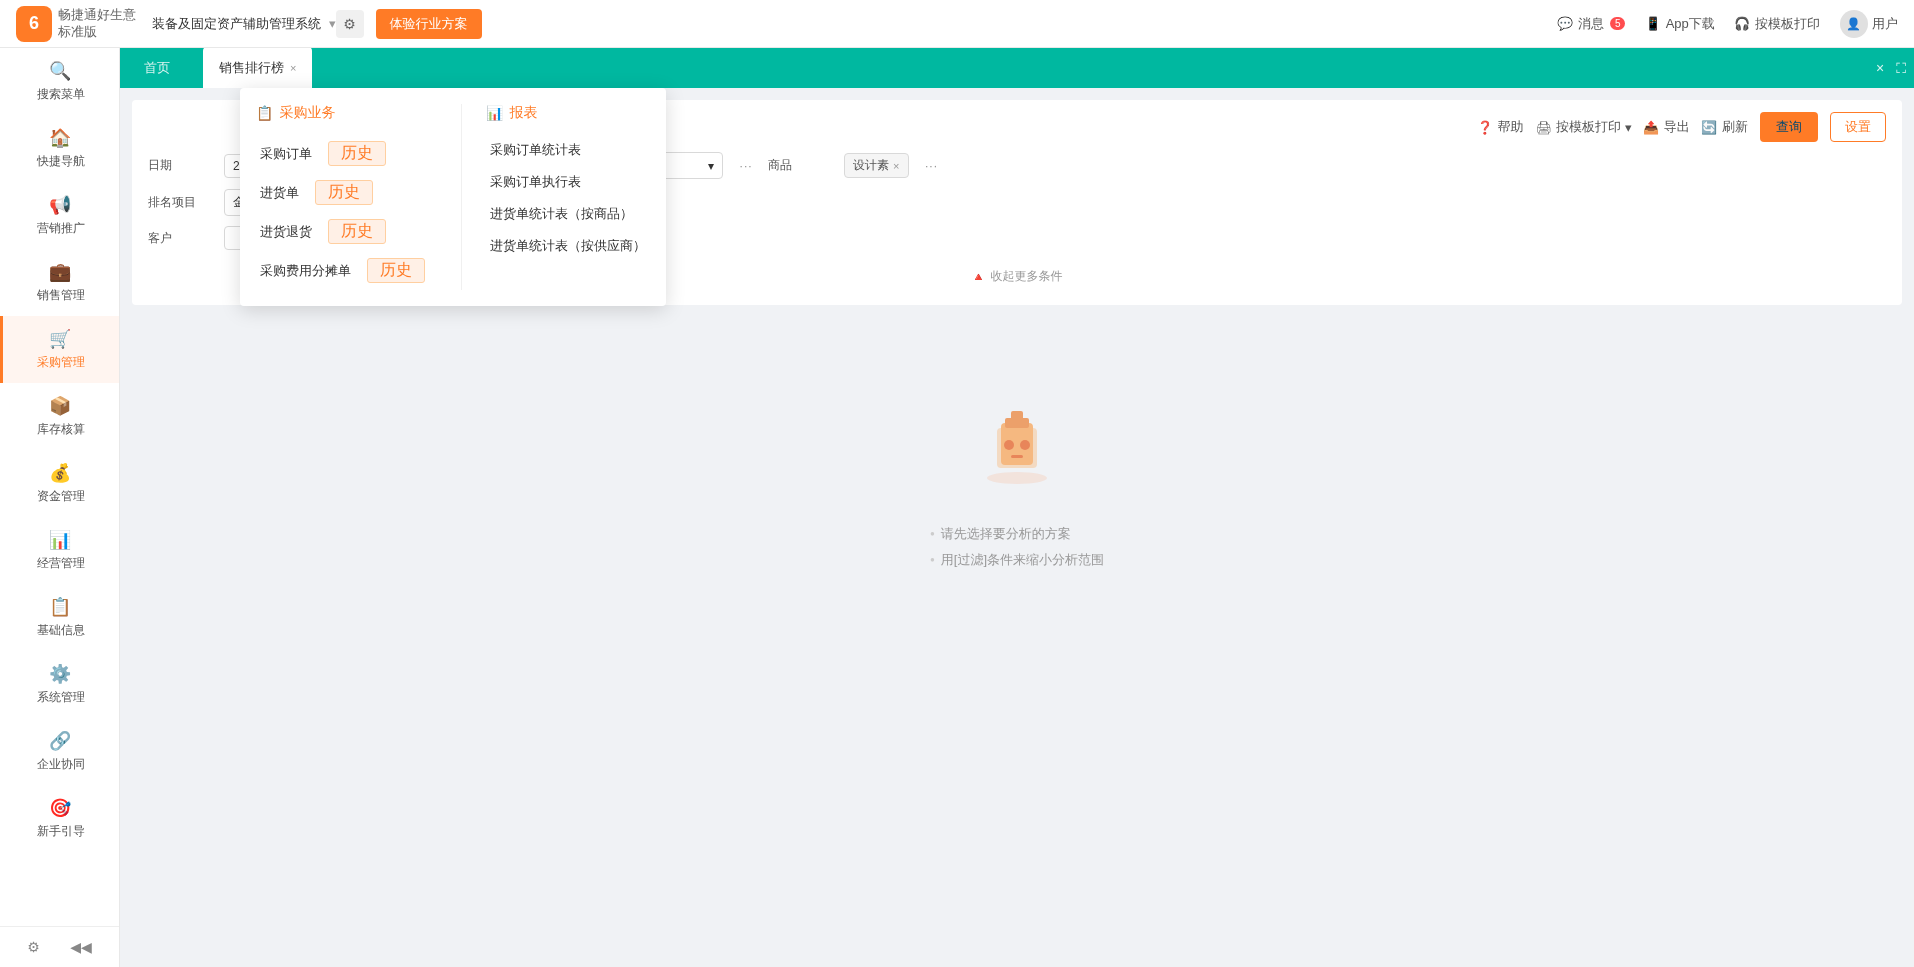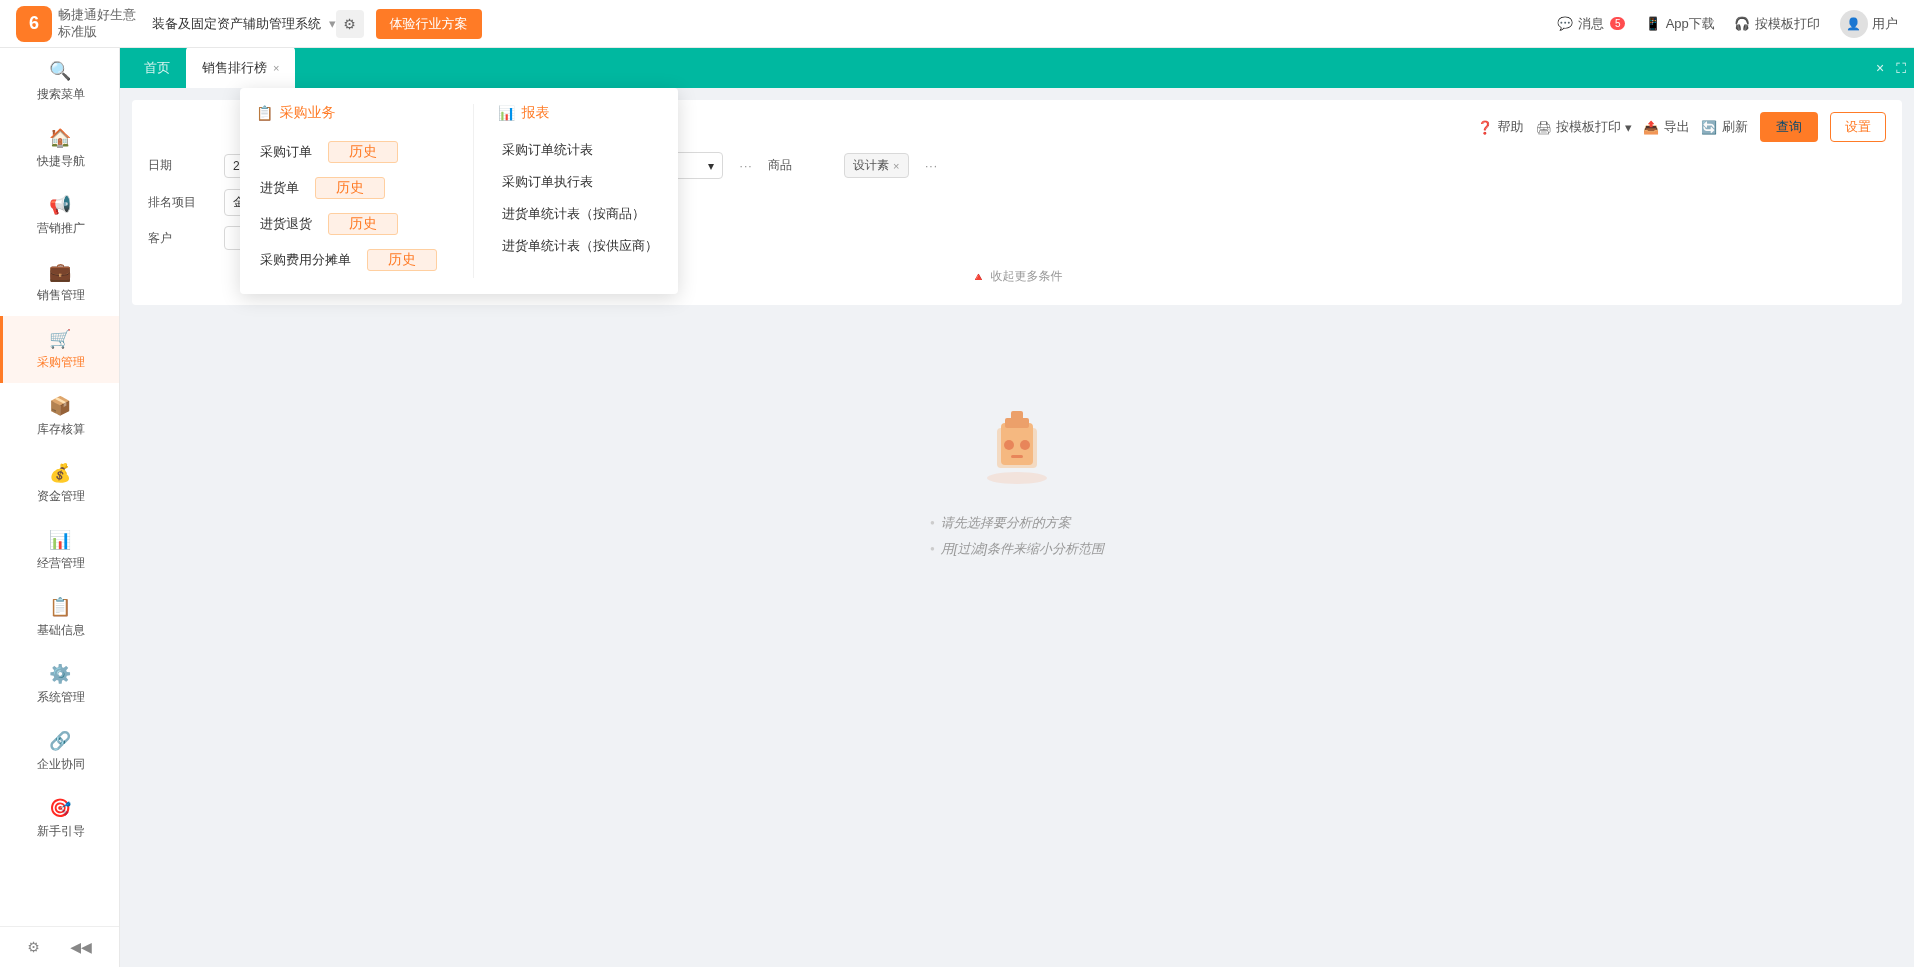"销售排行榜" .tab-item.active { margin-left: none -> 17px }
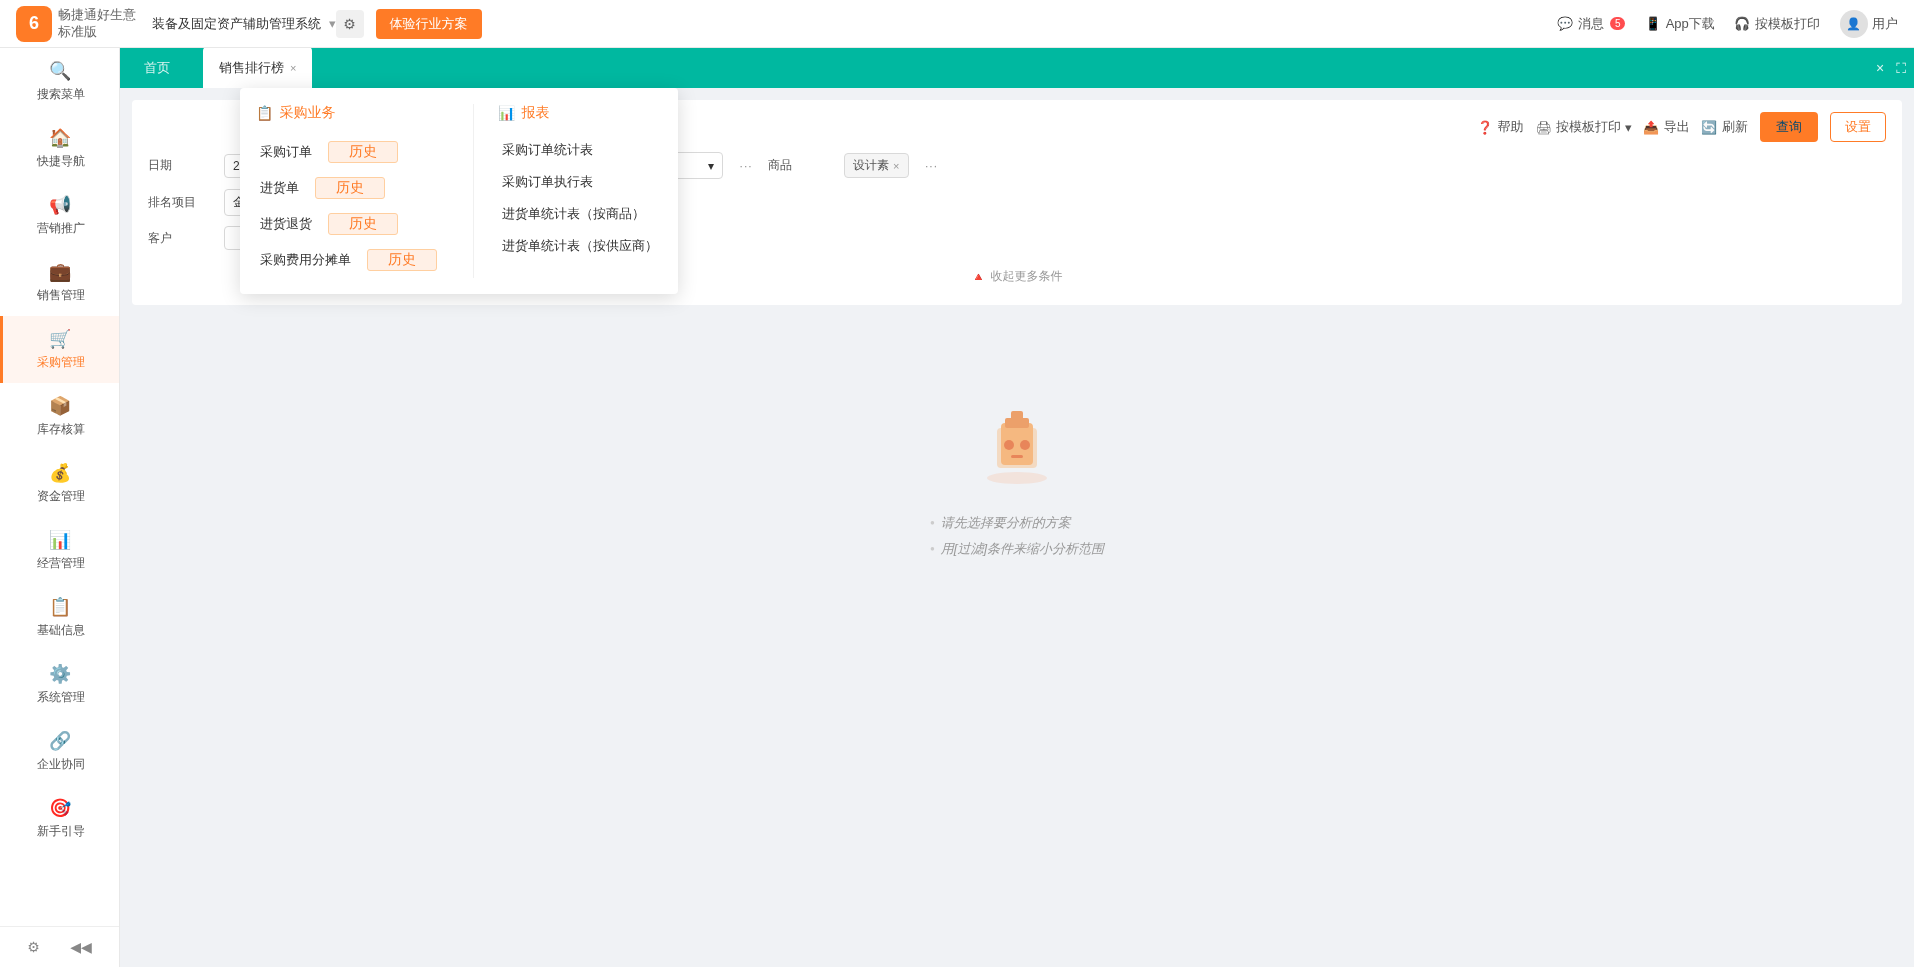"历史" .history-badge { font-size: 14px -> 16px; padding: 1px 20px -> 1px 12px }
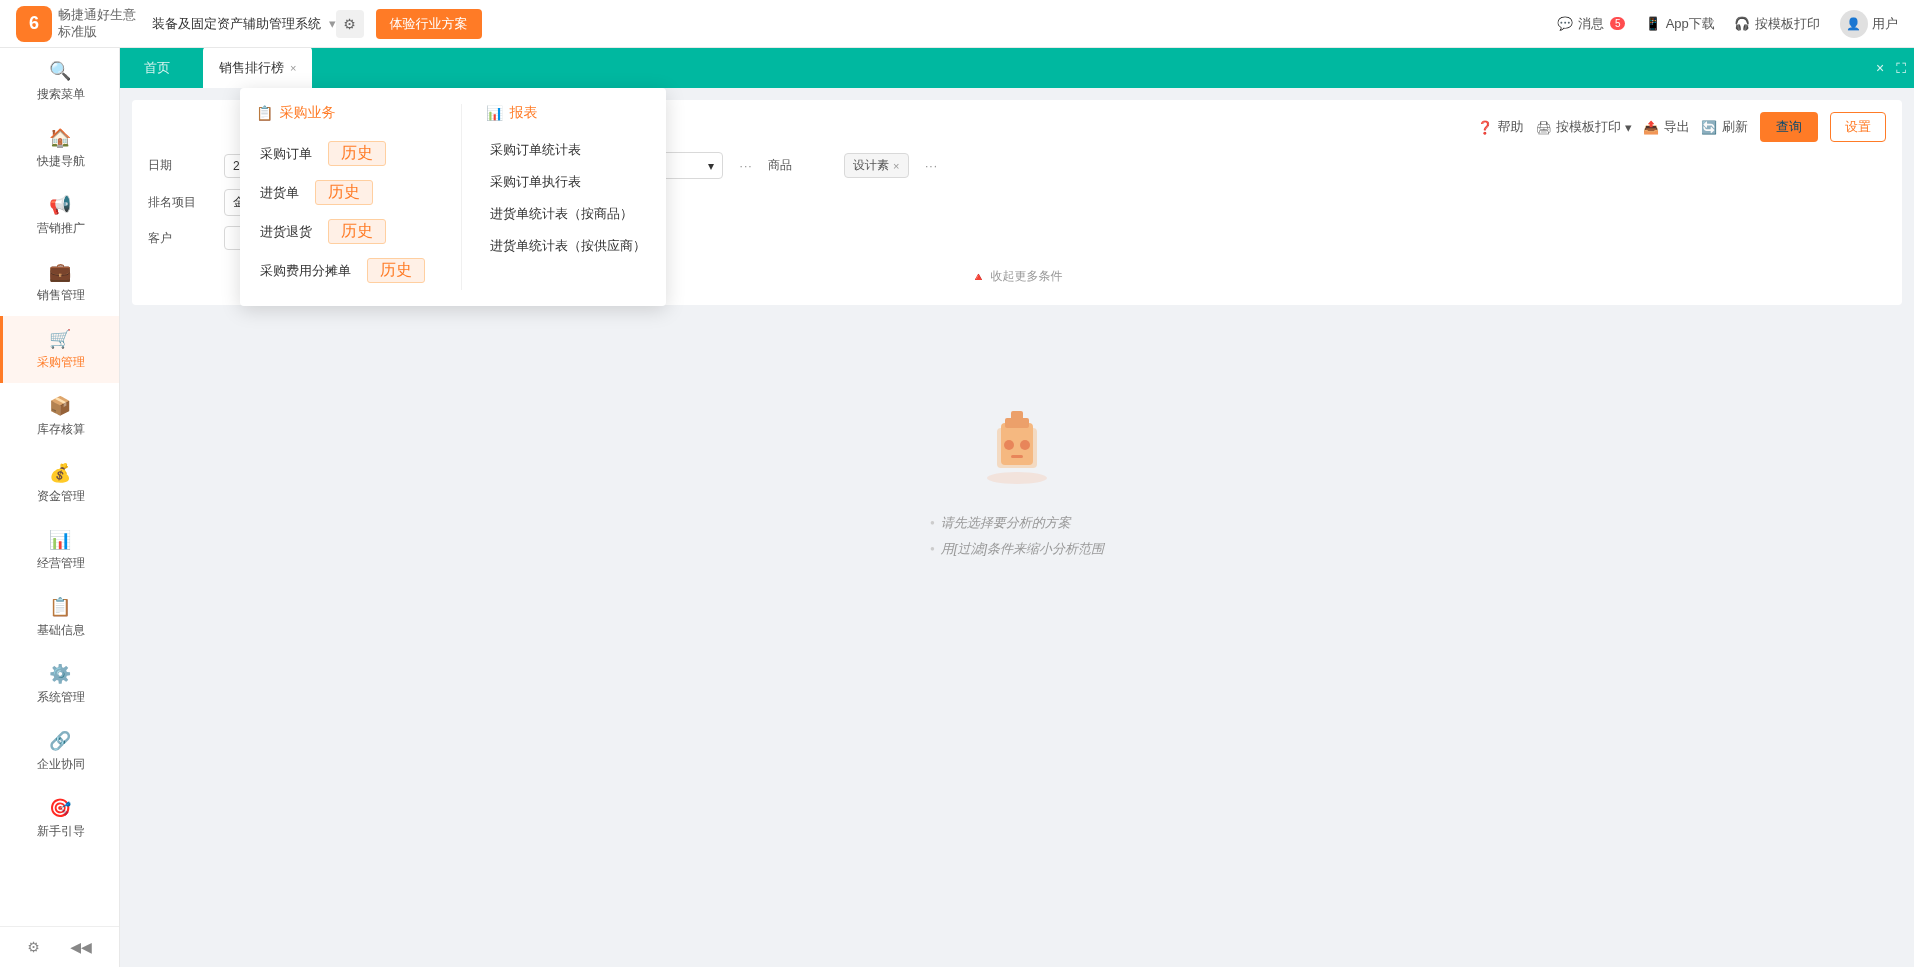"请先选择要分析的方案" .empty-state { font-style: italic -> none; gap: 17px -> 28px }
